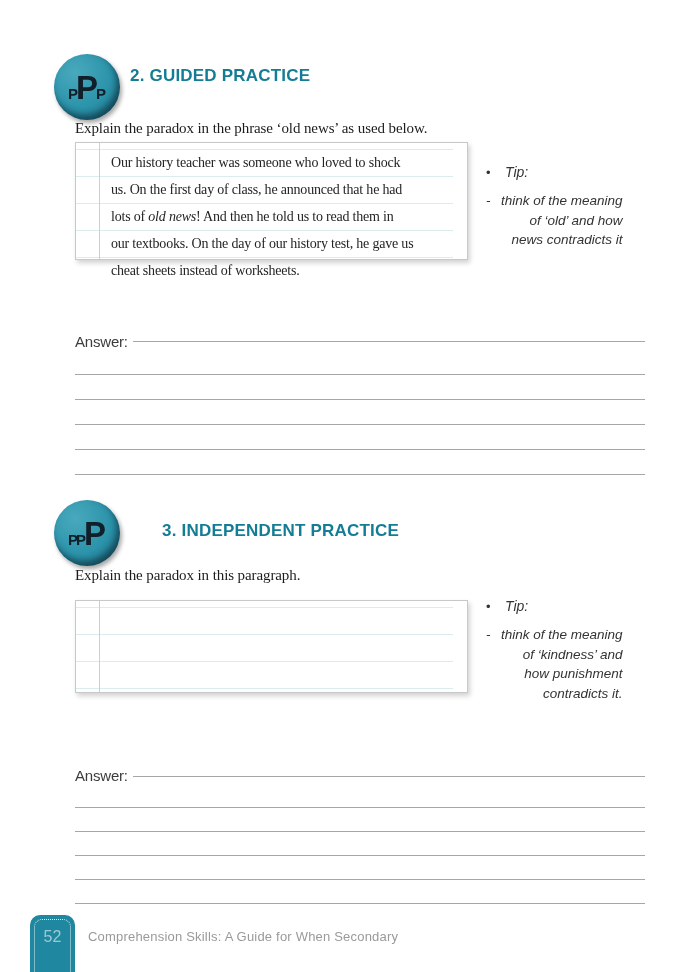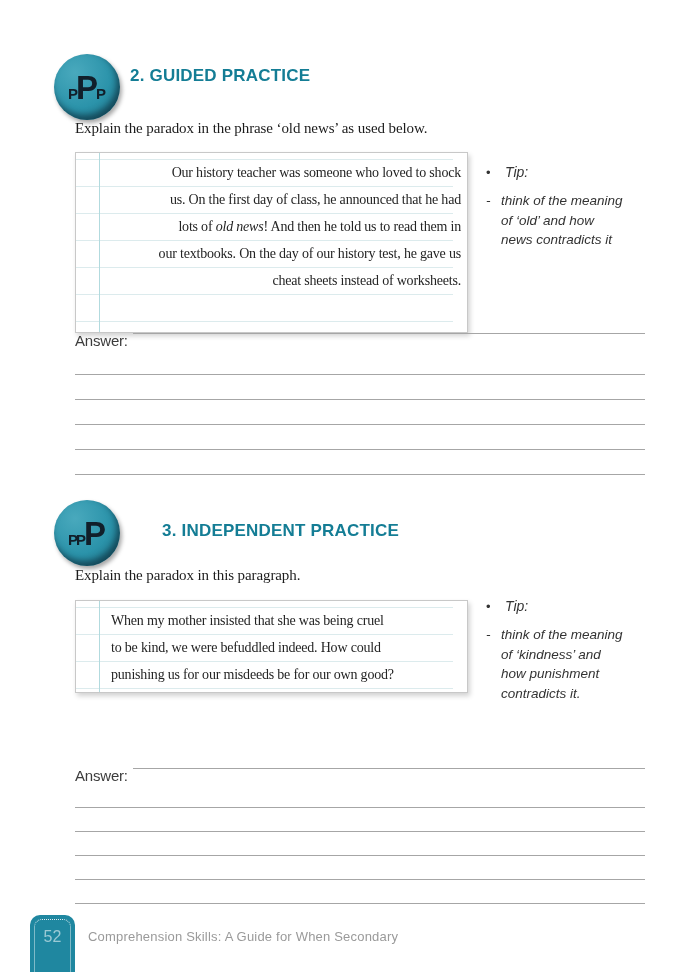"Our history teacher was someone" div.passage-box { height: 181px -> 118px; text-align: right -> none; top: 152px -> 142px }
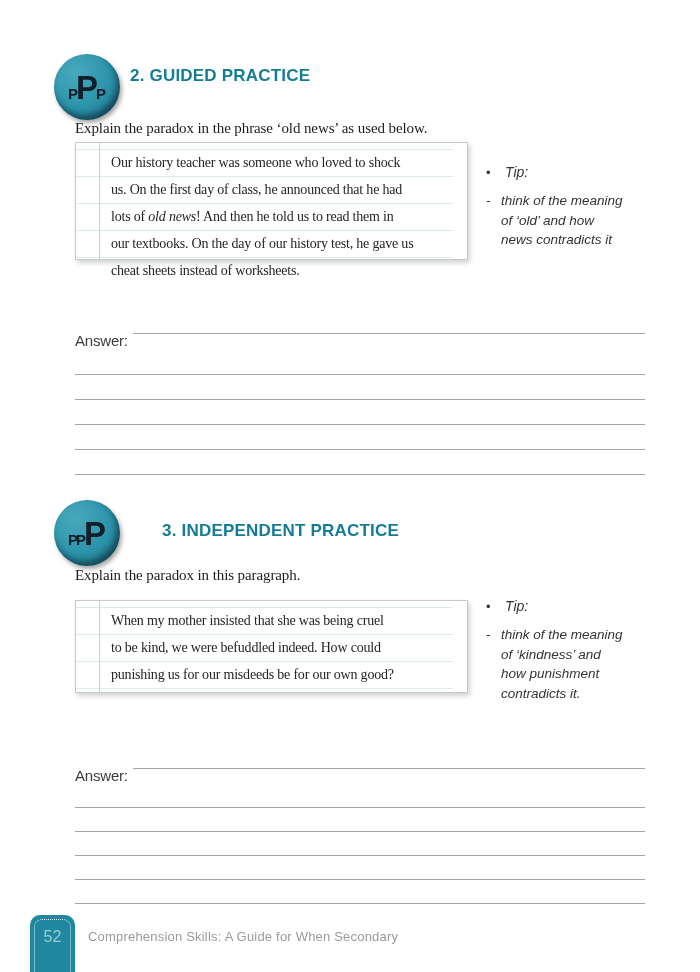"think of the meaning" .tip-line { text-align: none -> right }
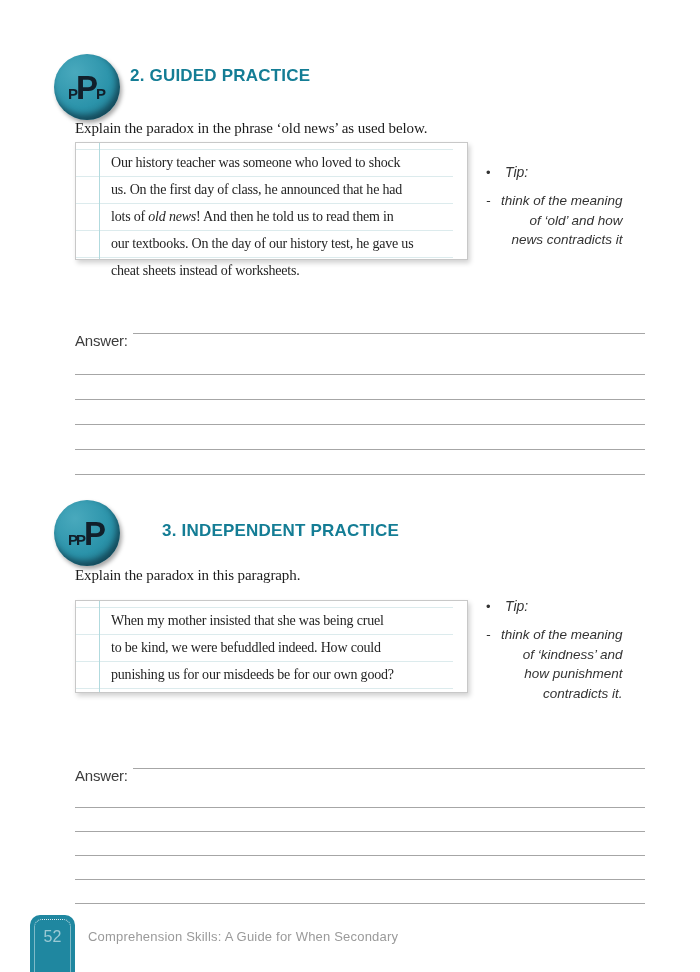"Answer:" .answer-first { align-items: flex-start -> center }
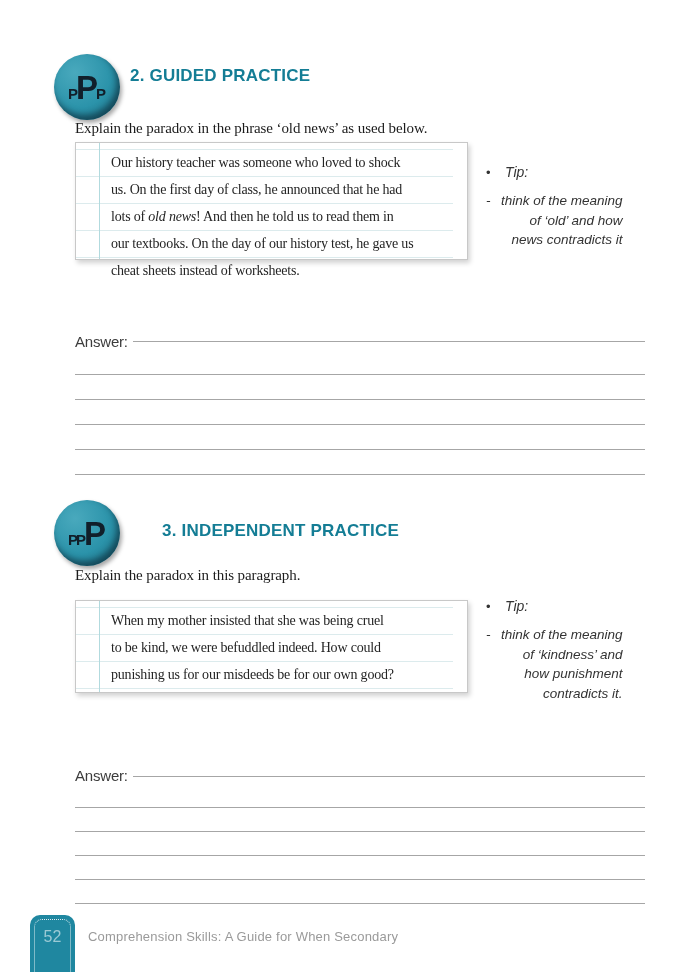"When my mother insisted that" div.passage-text { html: <div> <div>When my mother insisted that she was being cruel</div> <div>to be kind, we were befuddled indeed. How could</div> <div>punishing us for our misdeeds be for our own good?</div> </div> -> none }
